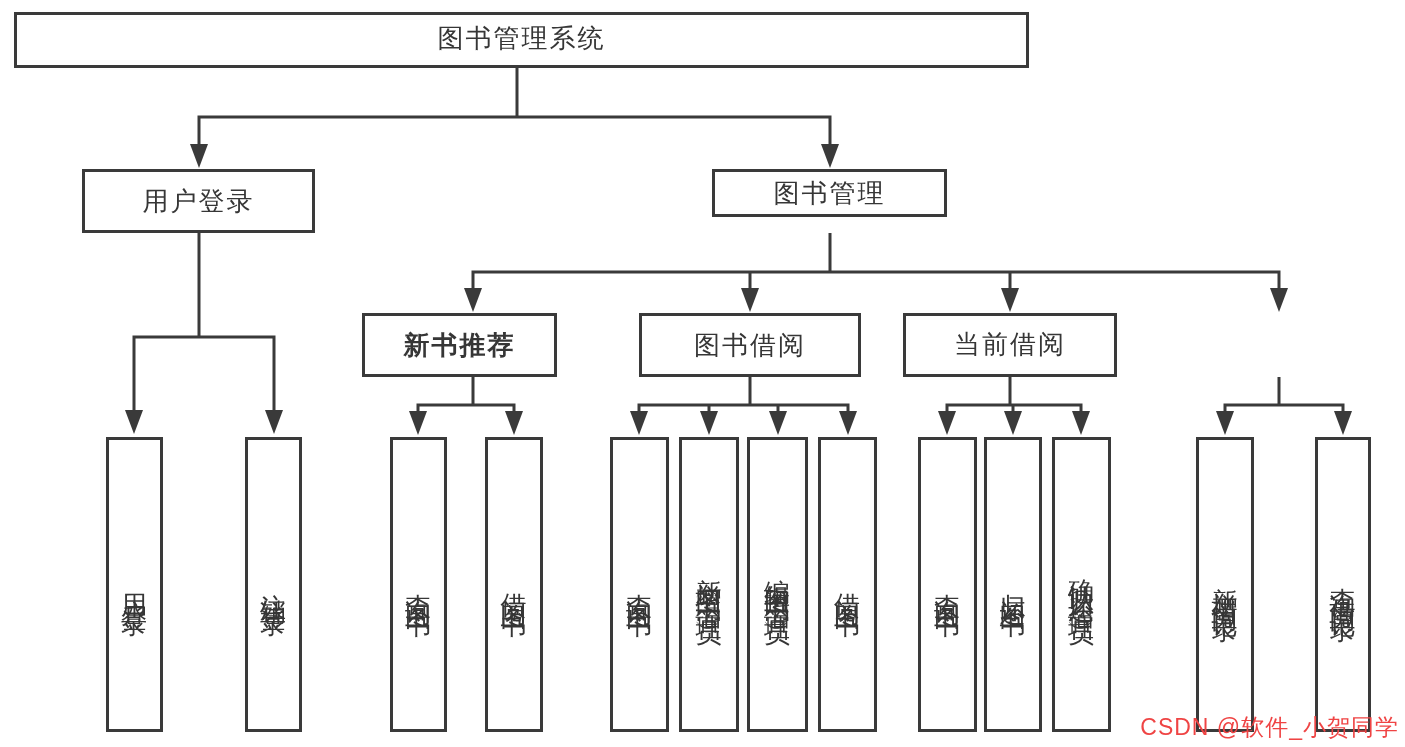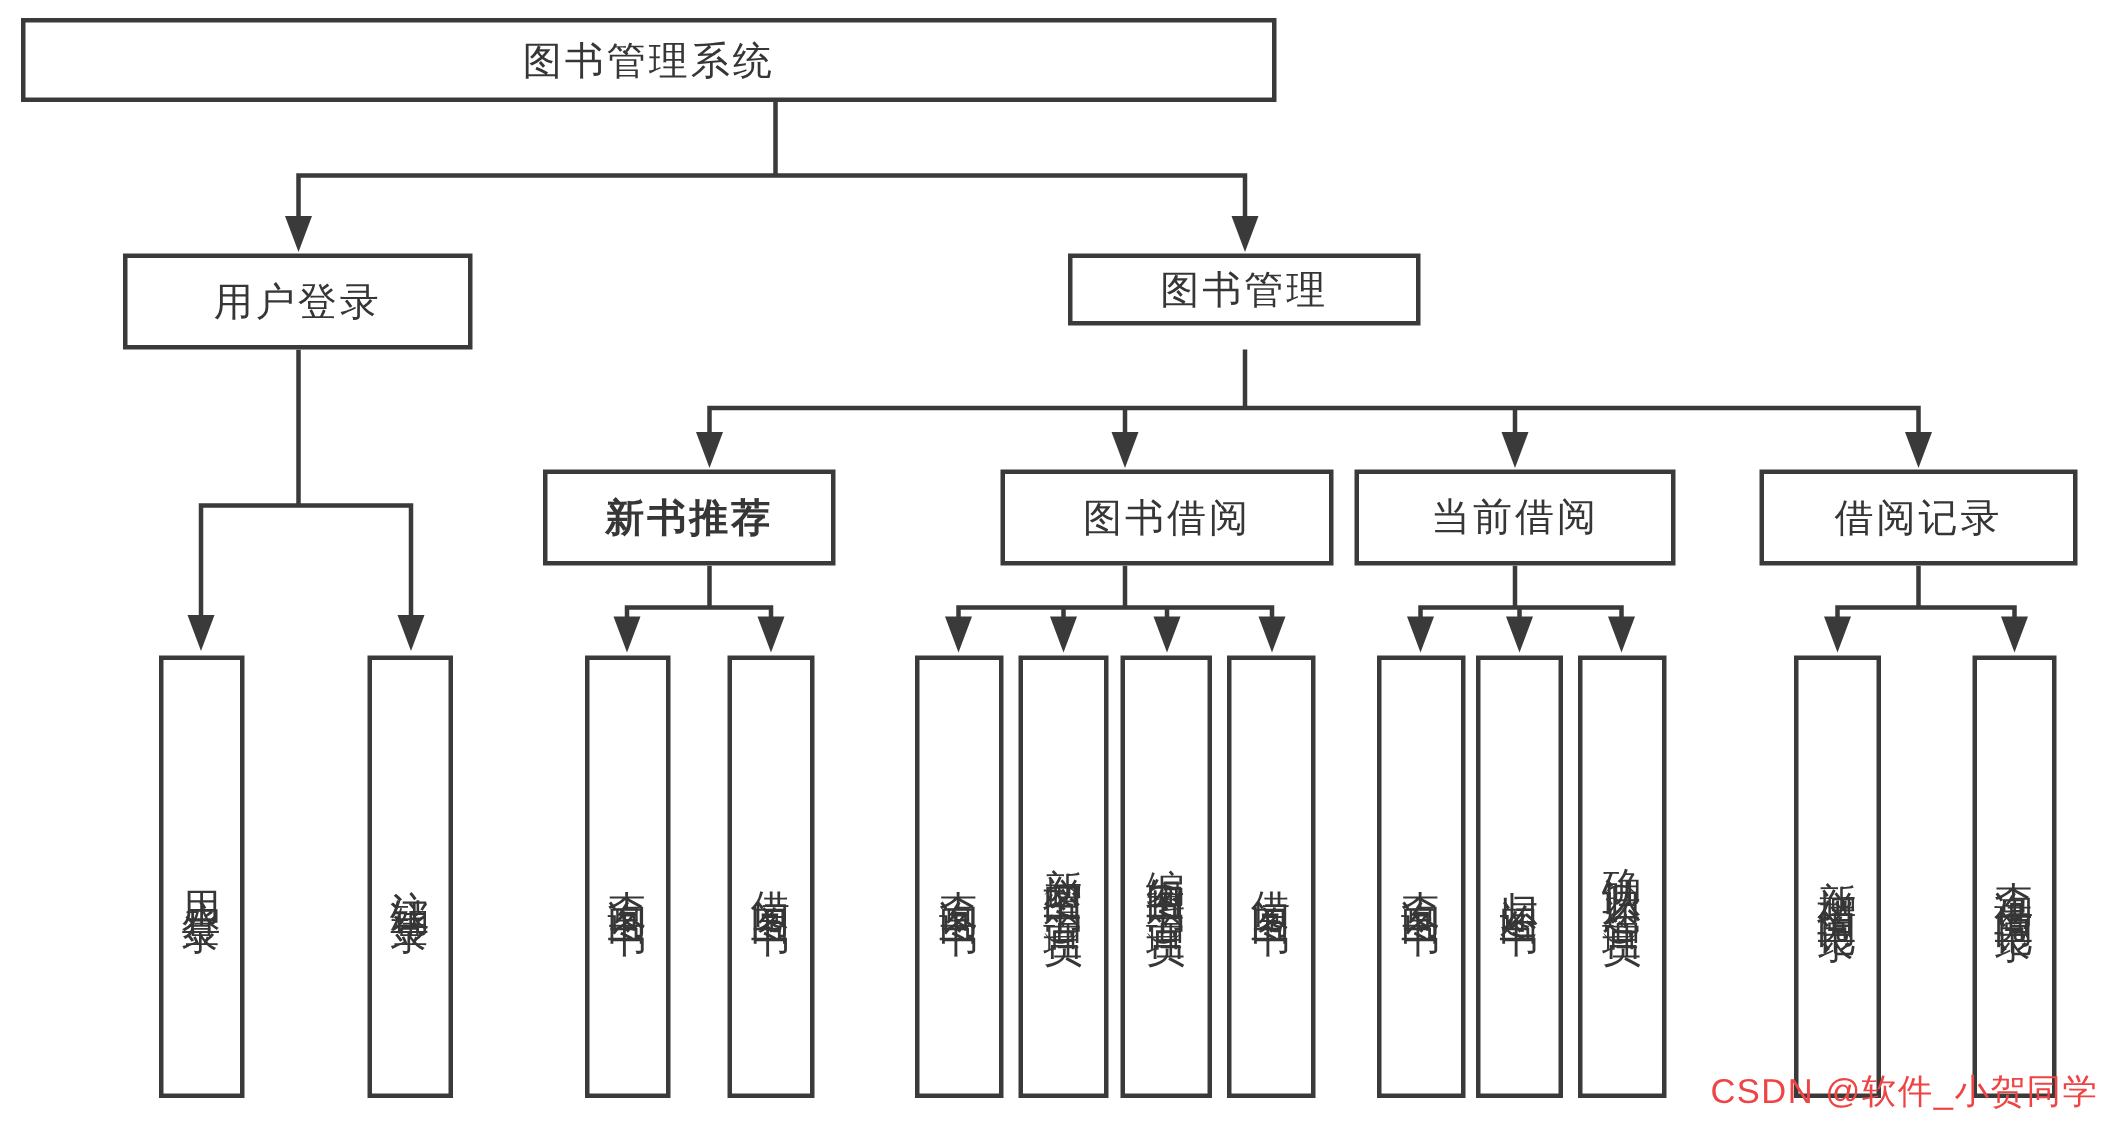"图书管理系统" div.box { font-family: none -> Liberation Mono, monospace; width: 837px -> 1015px }
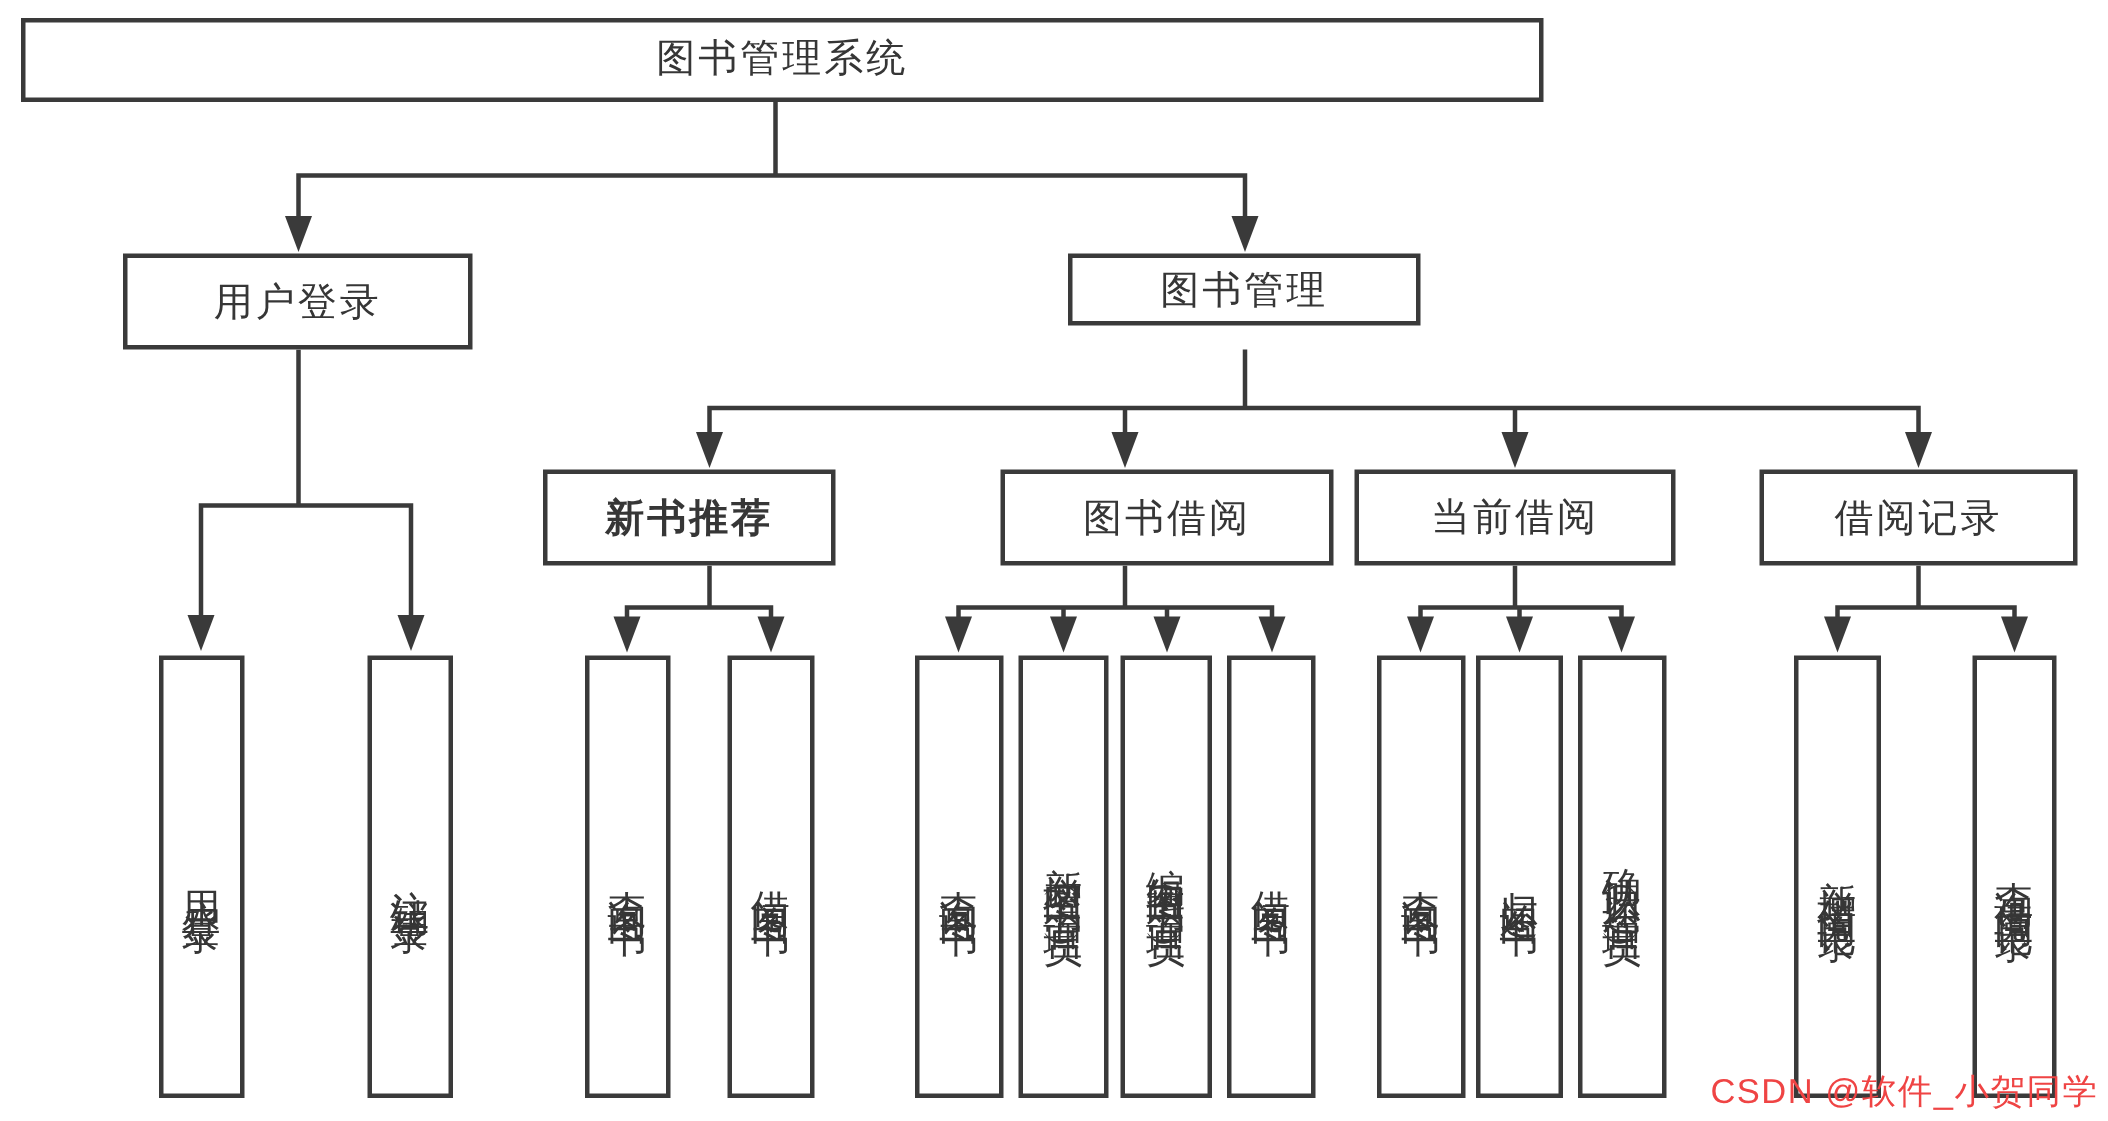"图书借阅" div.box { margin-left: 28px -> none }
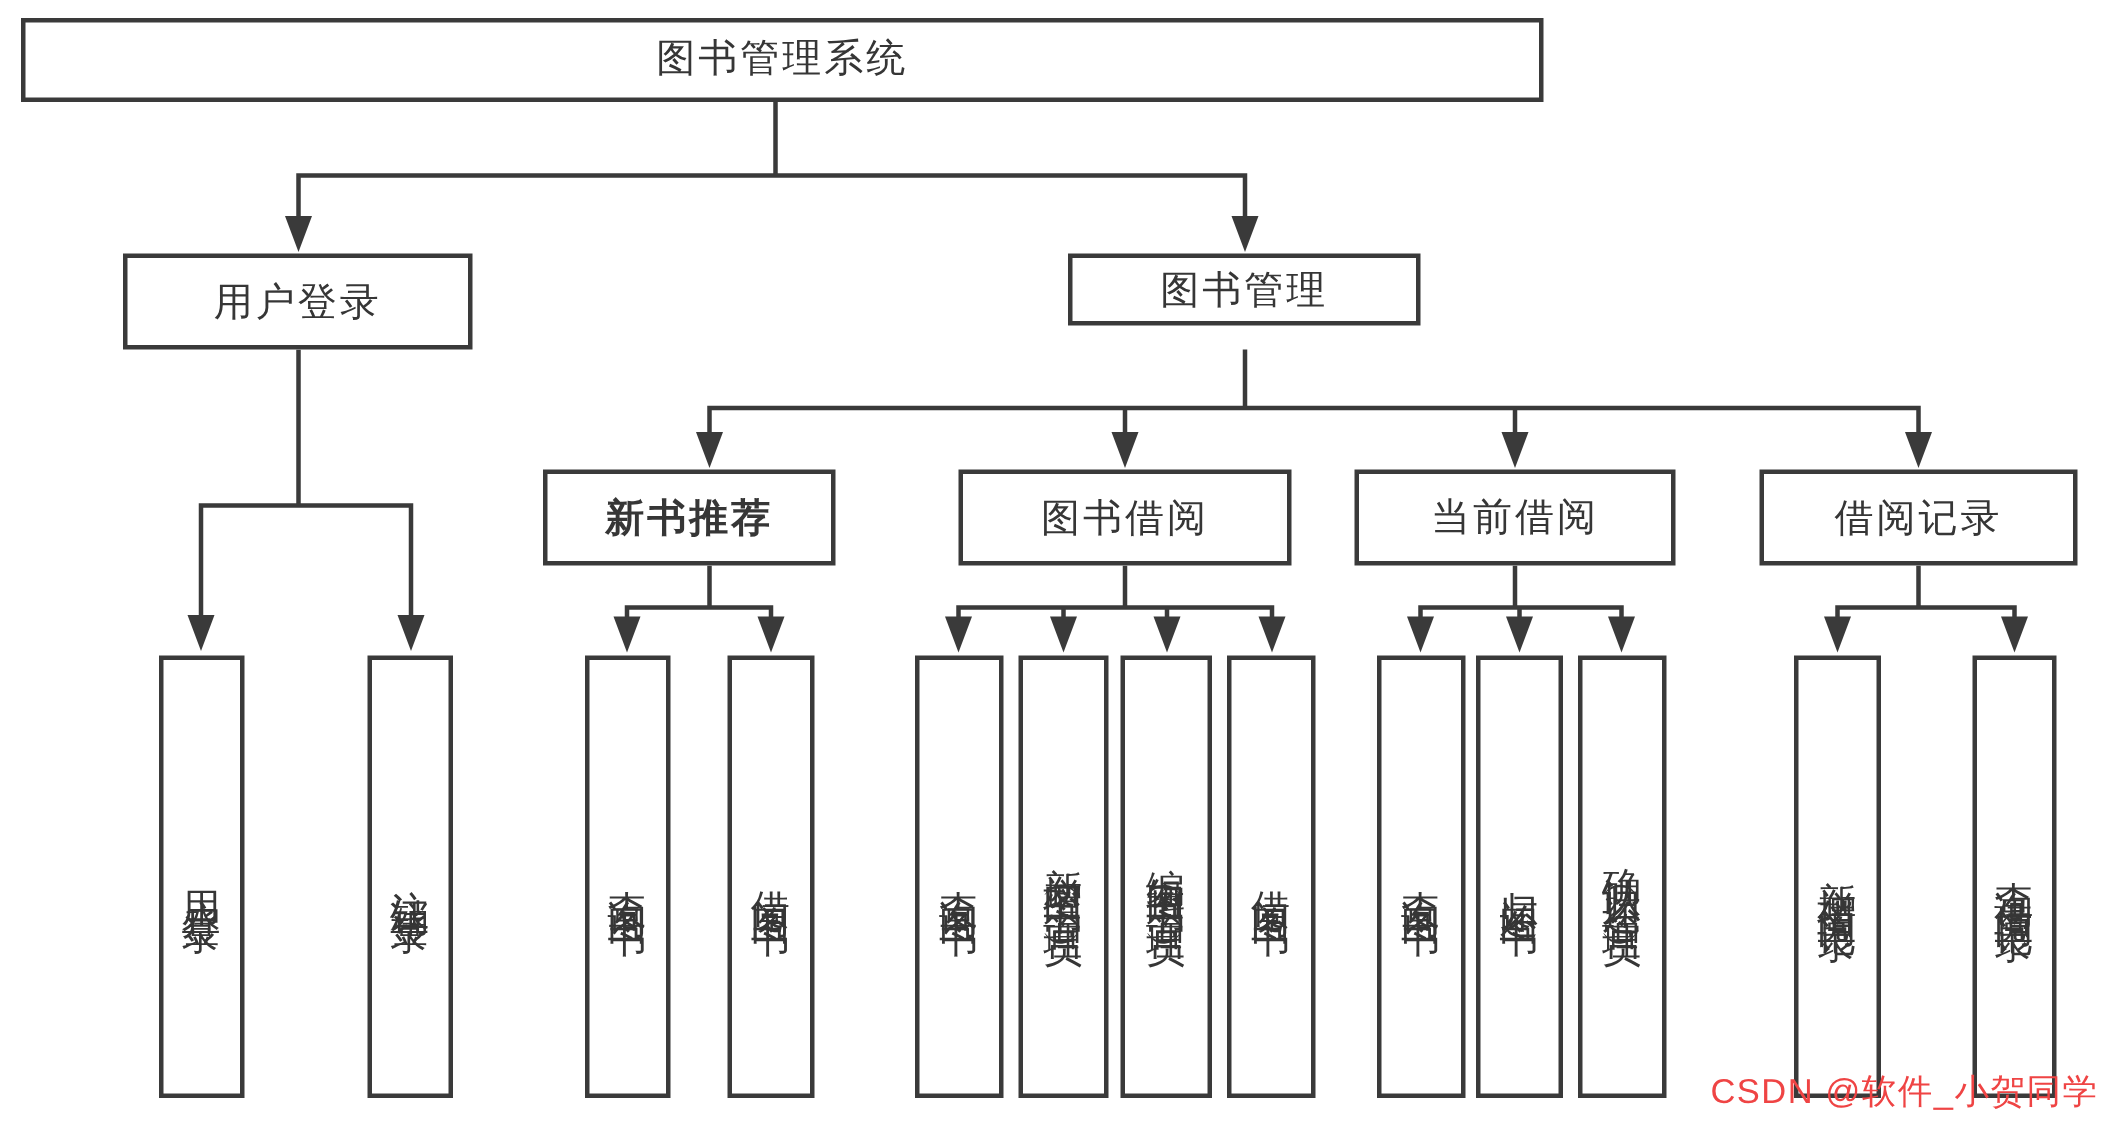"借阅记录" div.box { html: <div>借阅记录</div> -> none }
